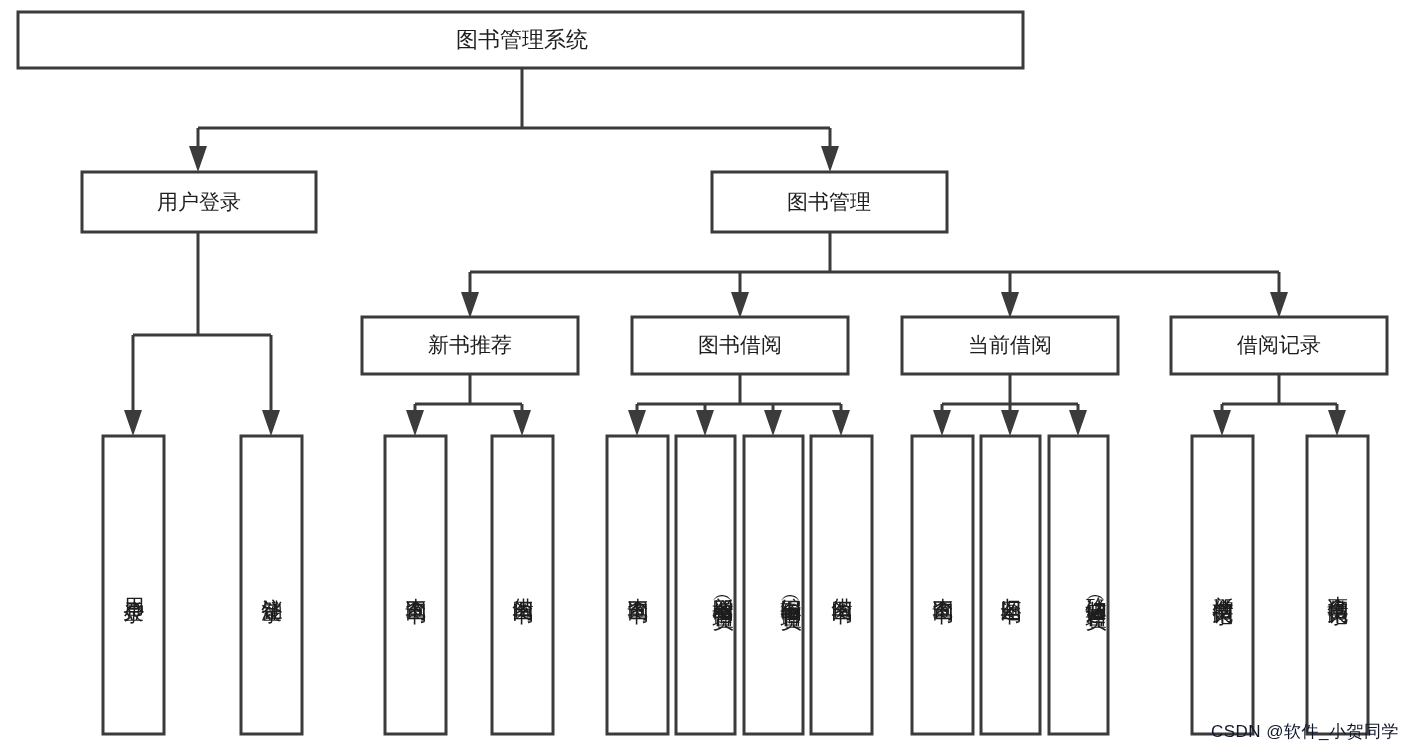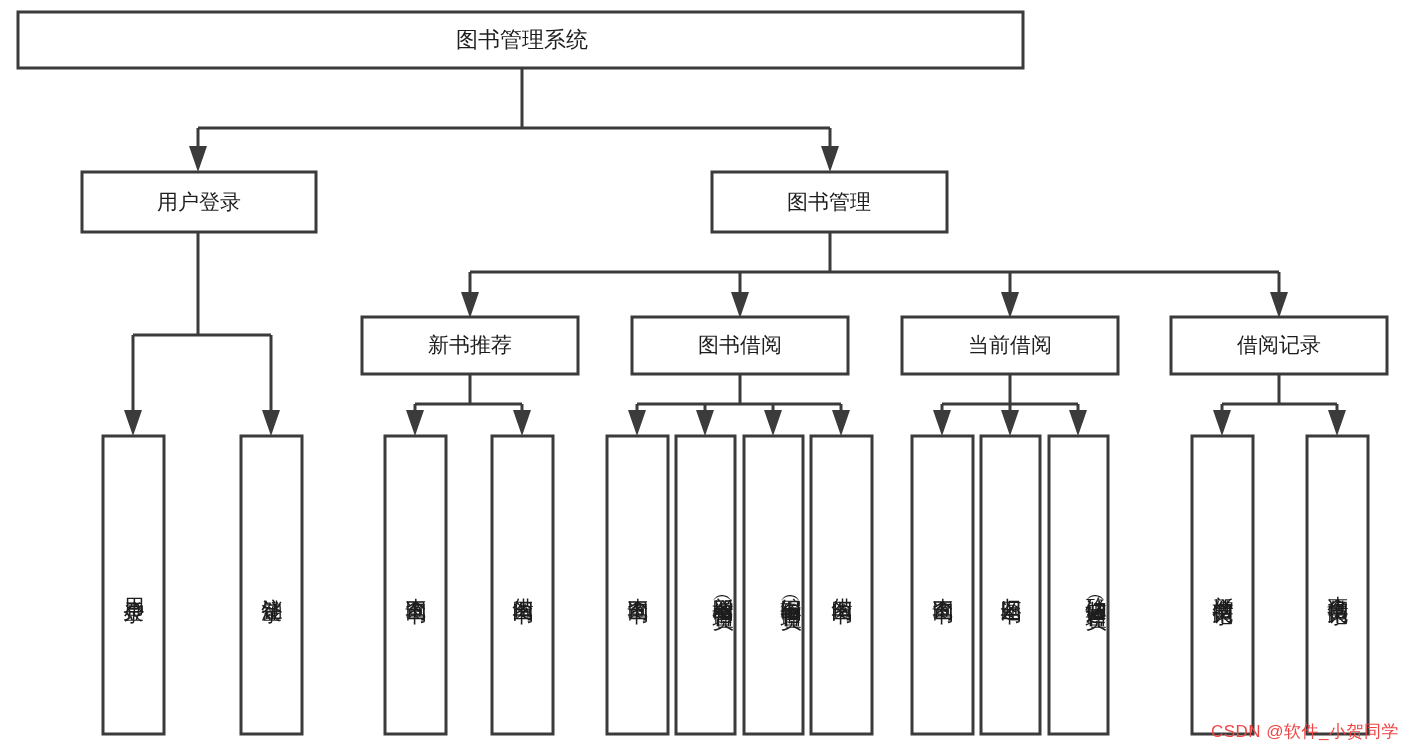"CSDN @软件_小贺同学" #watermark { color: #ef4444 -> #0f172a }
